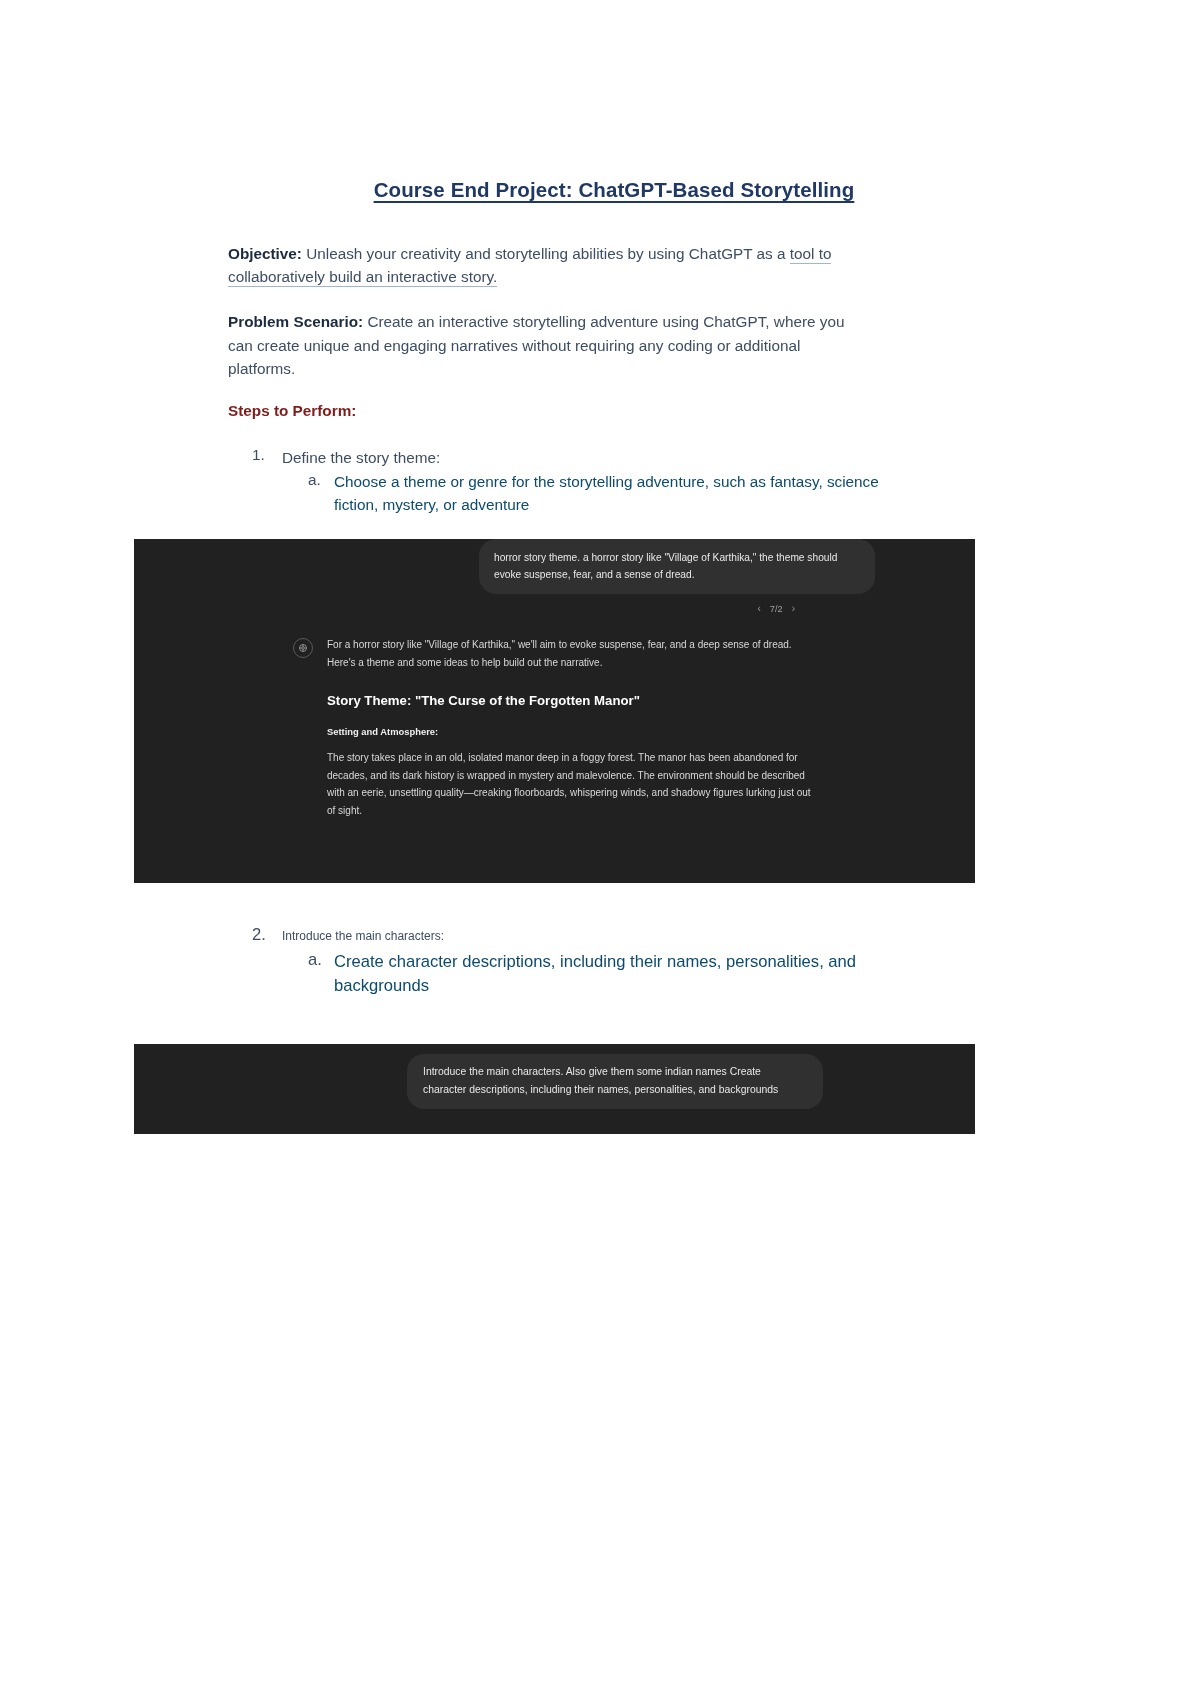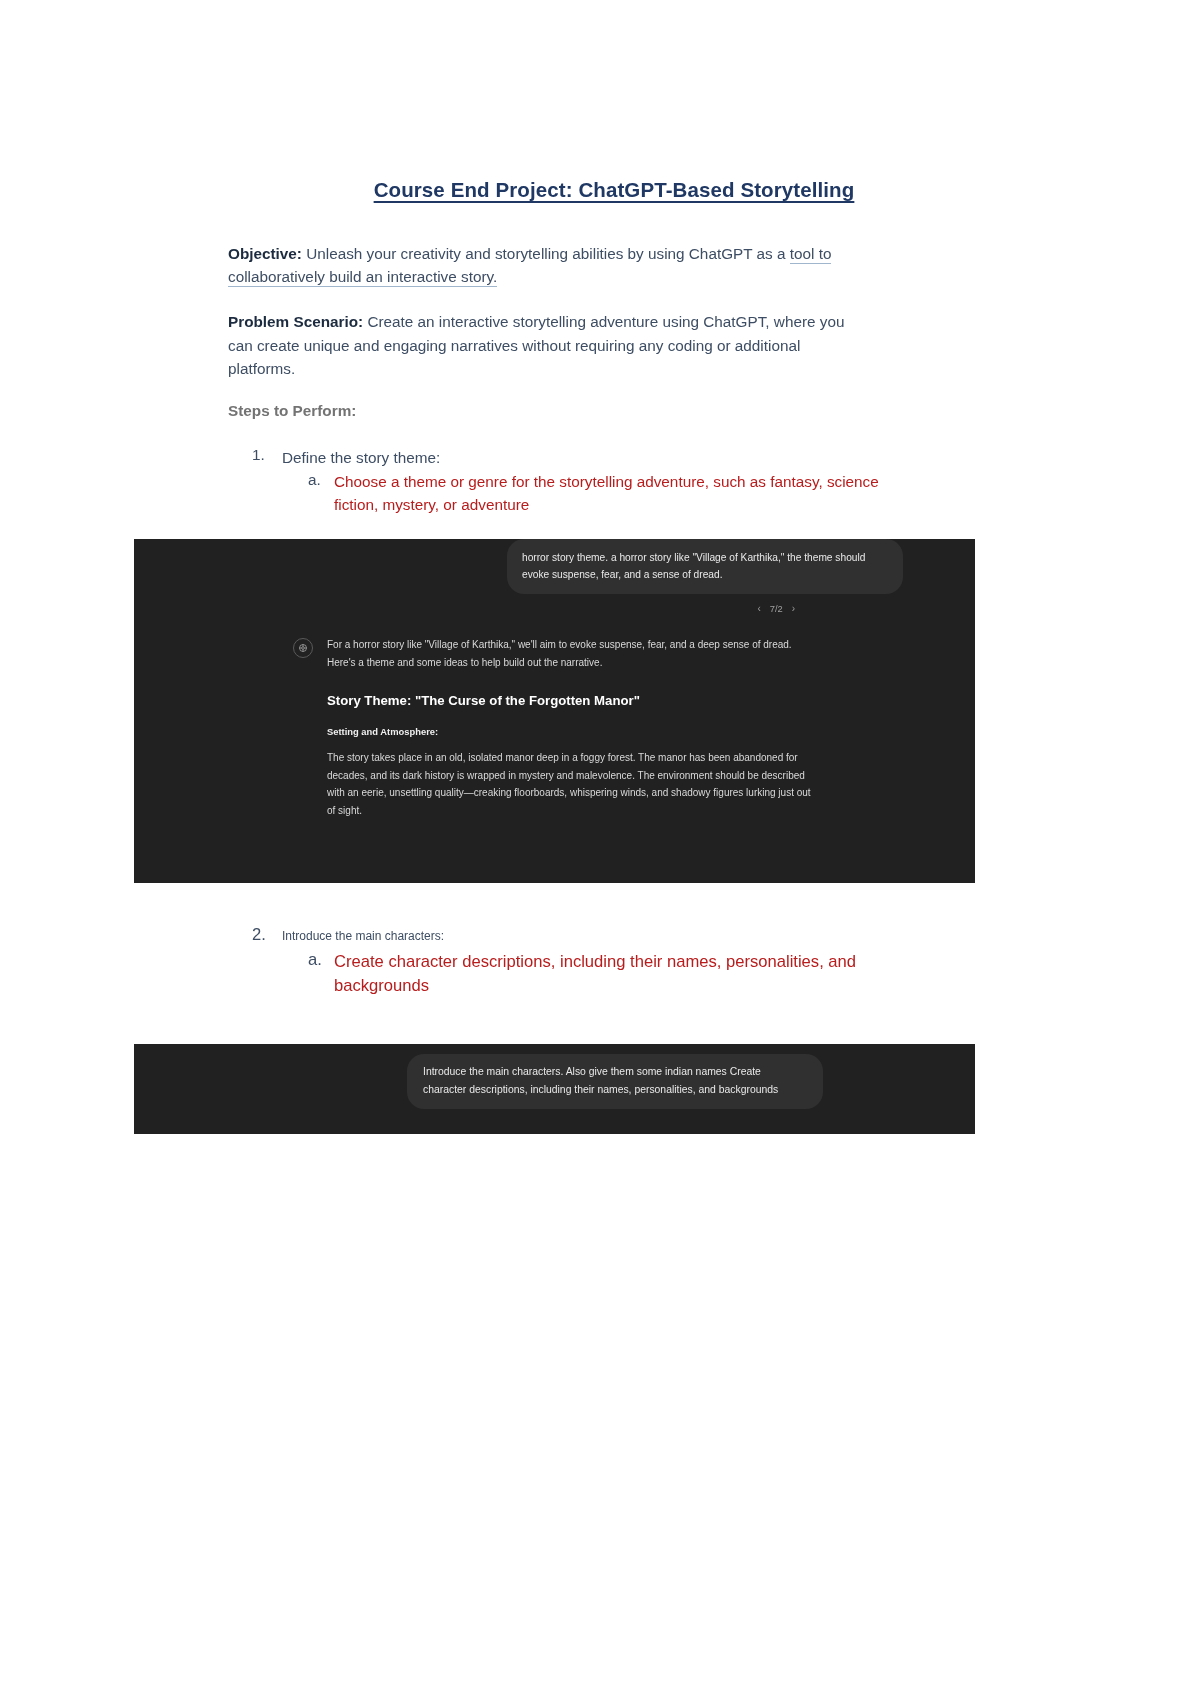"Steps to Perform:" .steps-heading { color: #737373 -> #7f1d1d }
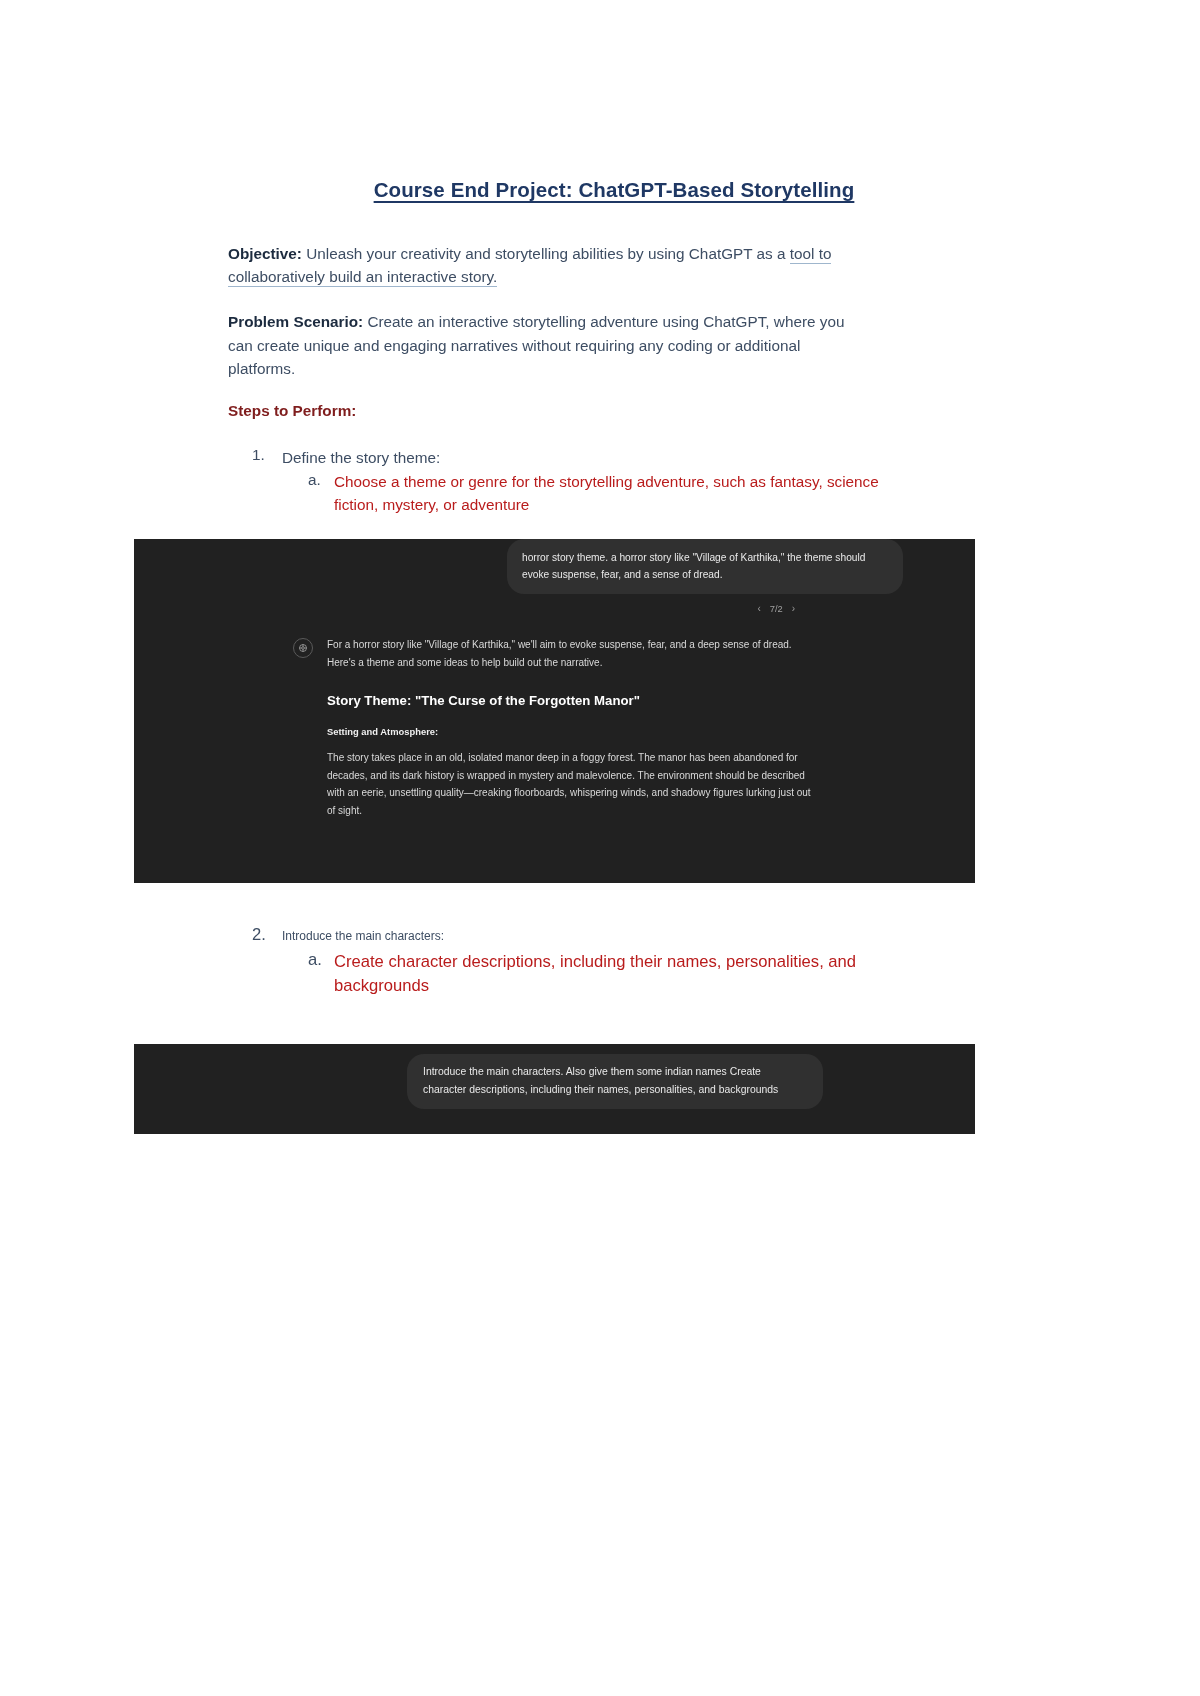"Choose a theme or genre" .l2-text { color: #b91c1c -> #0c4a6e }
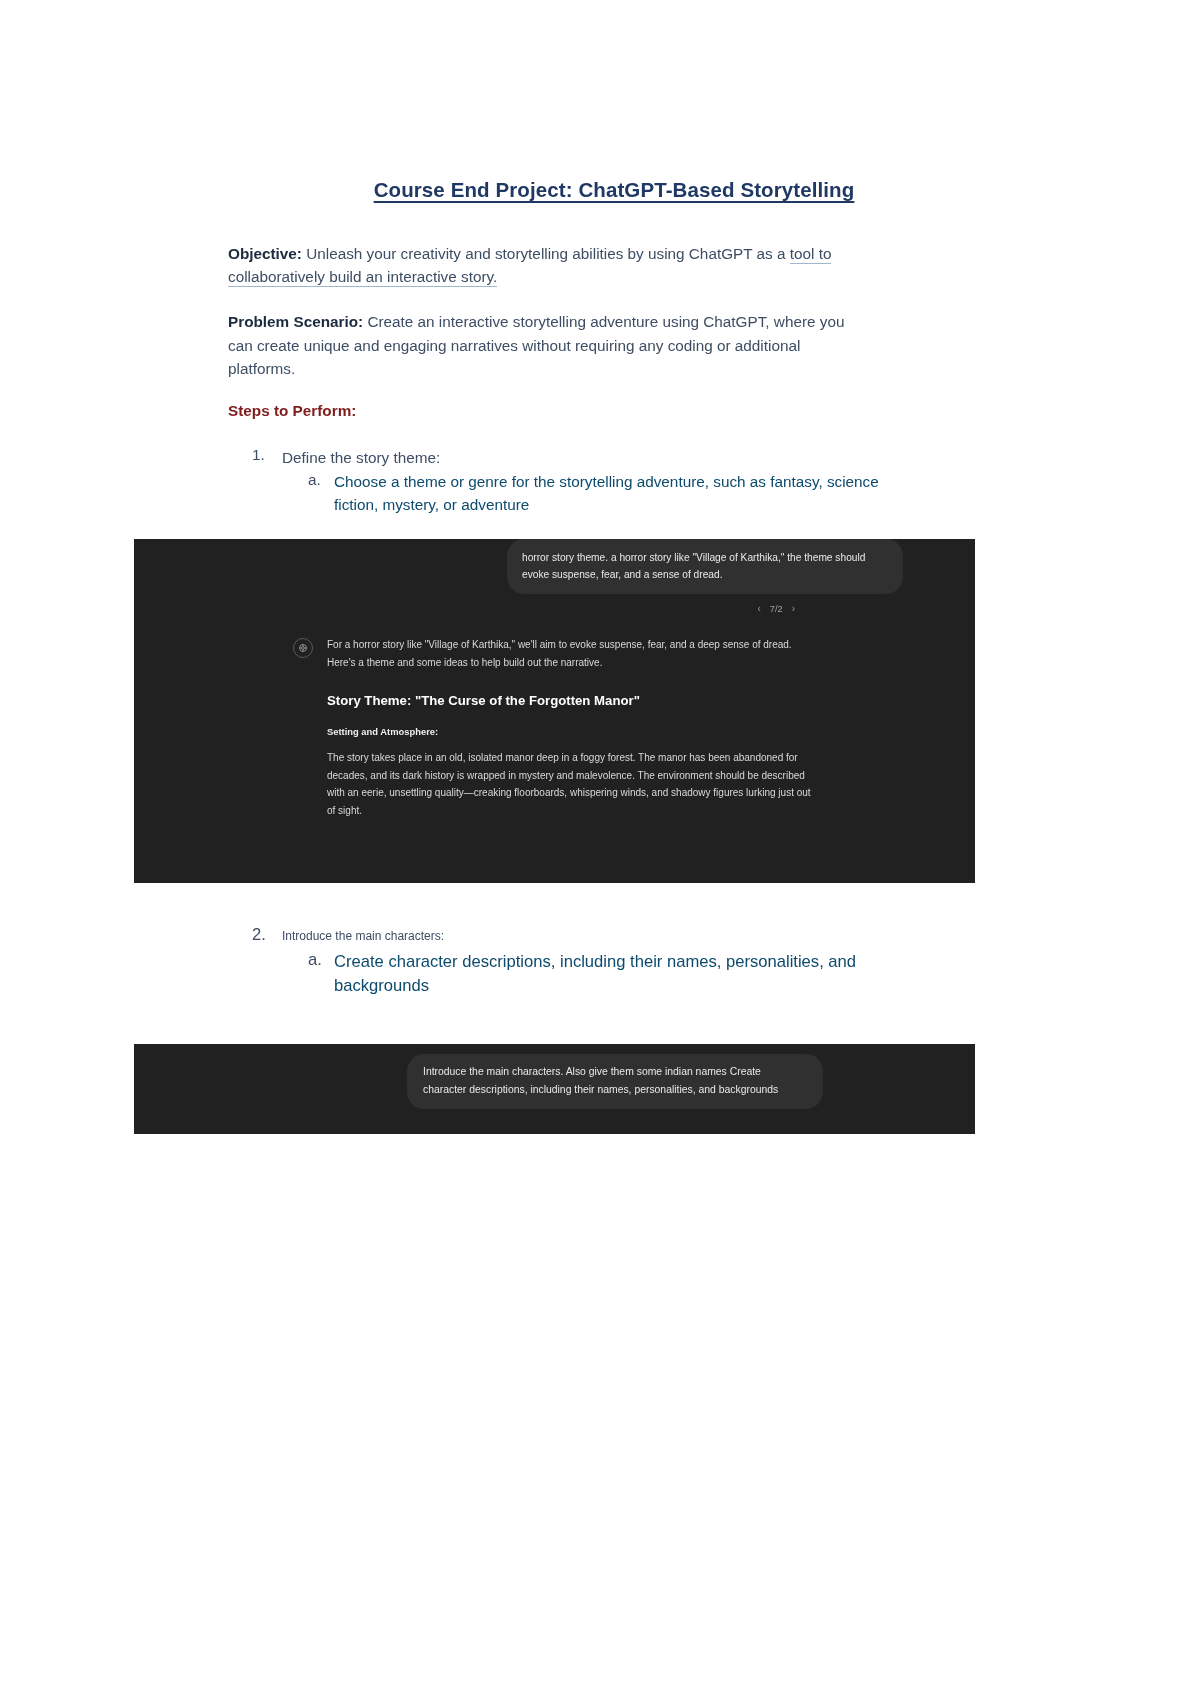"horror story theme. a horror" .user-row { padding-right: 72px -> 100px }
